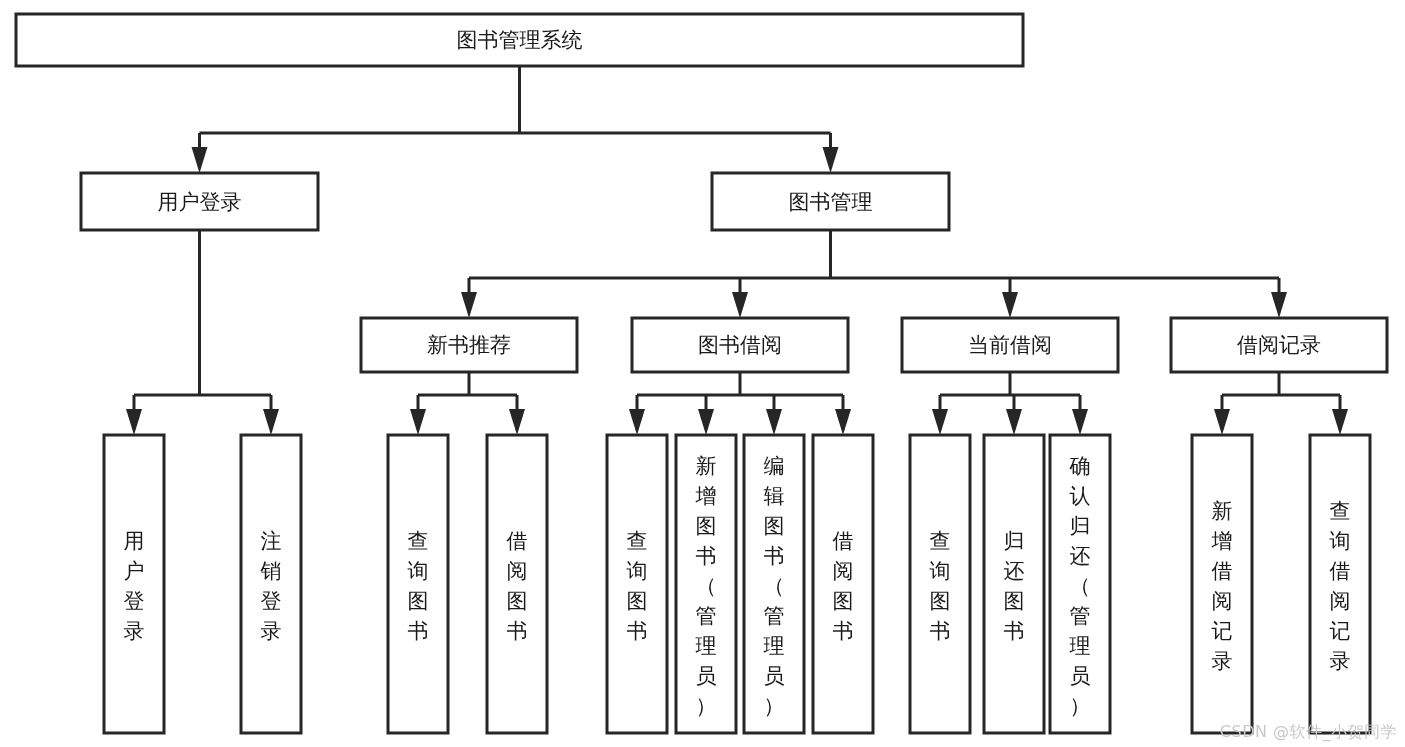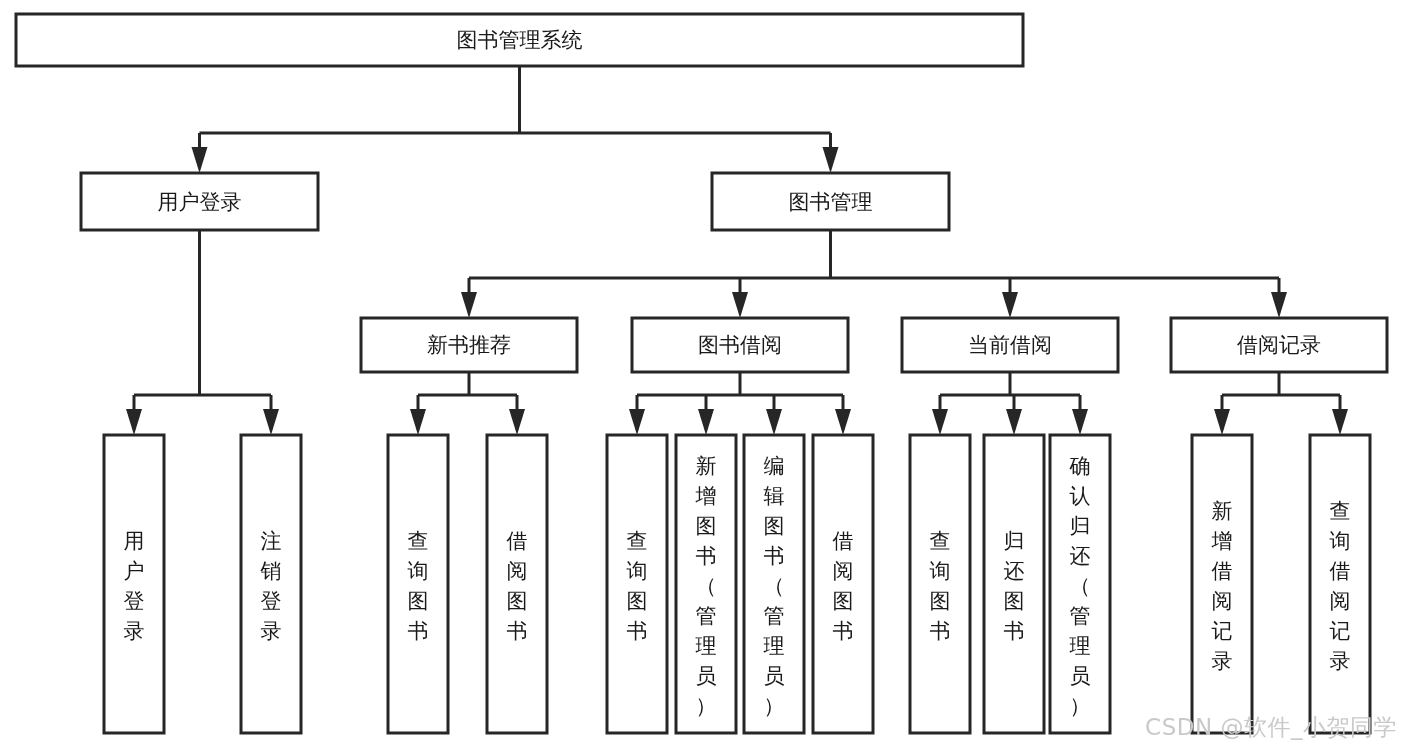"CSDN @软件_小贺同学" .watermark { font-size: 23px -> 16px }
